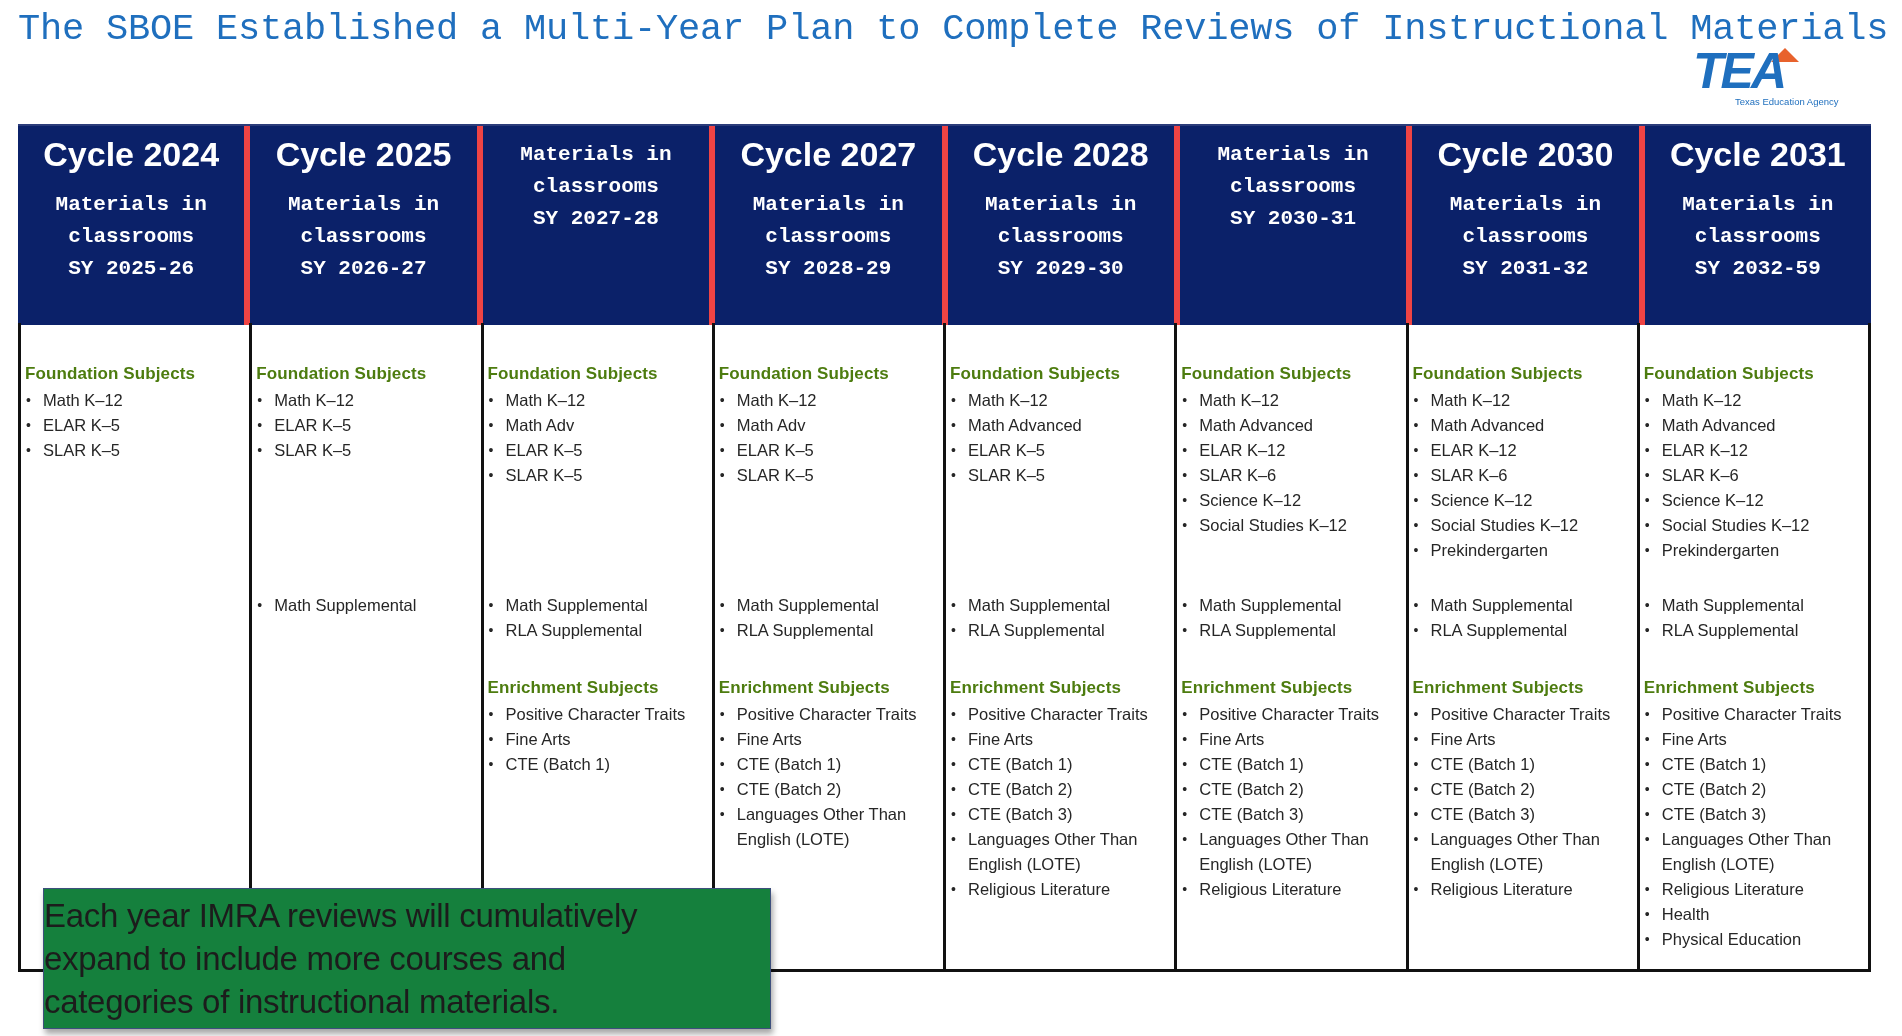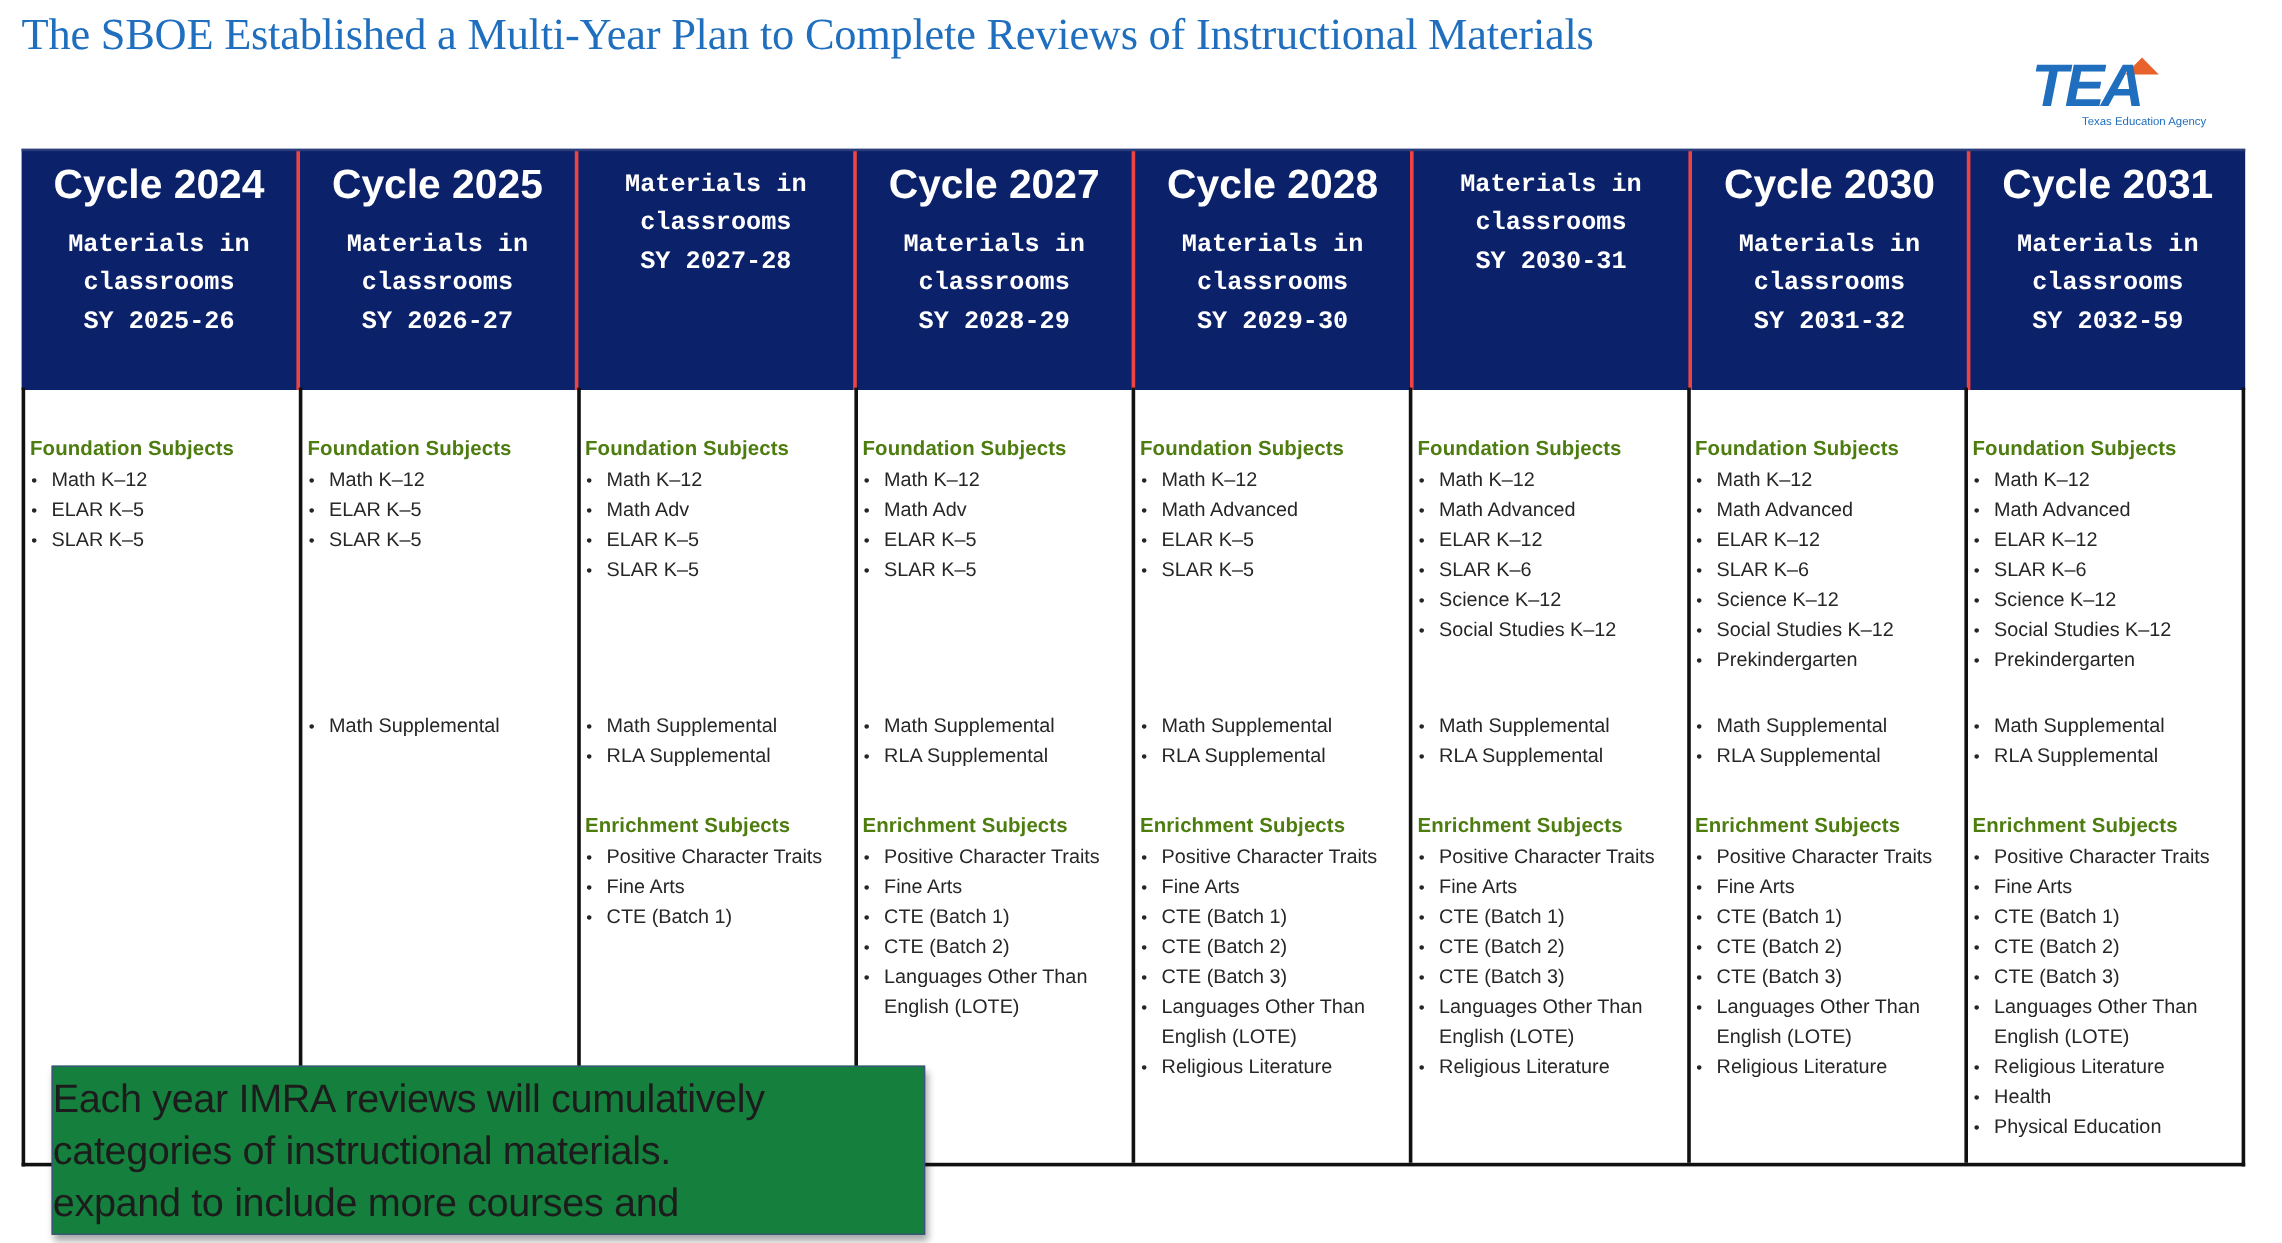"The SBOE Established a Multi-Year" .title { font-family: Liberation Serif, serif -> Liberation Mono, monospace }
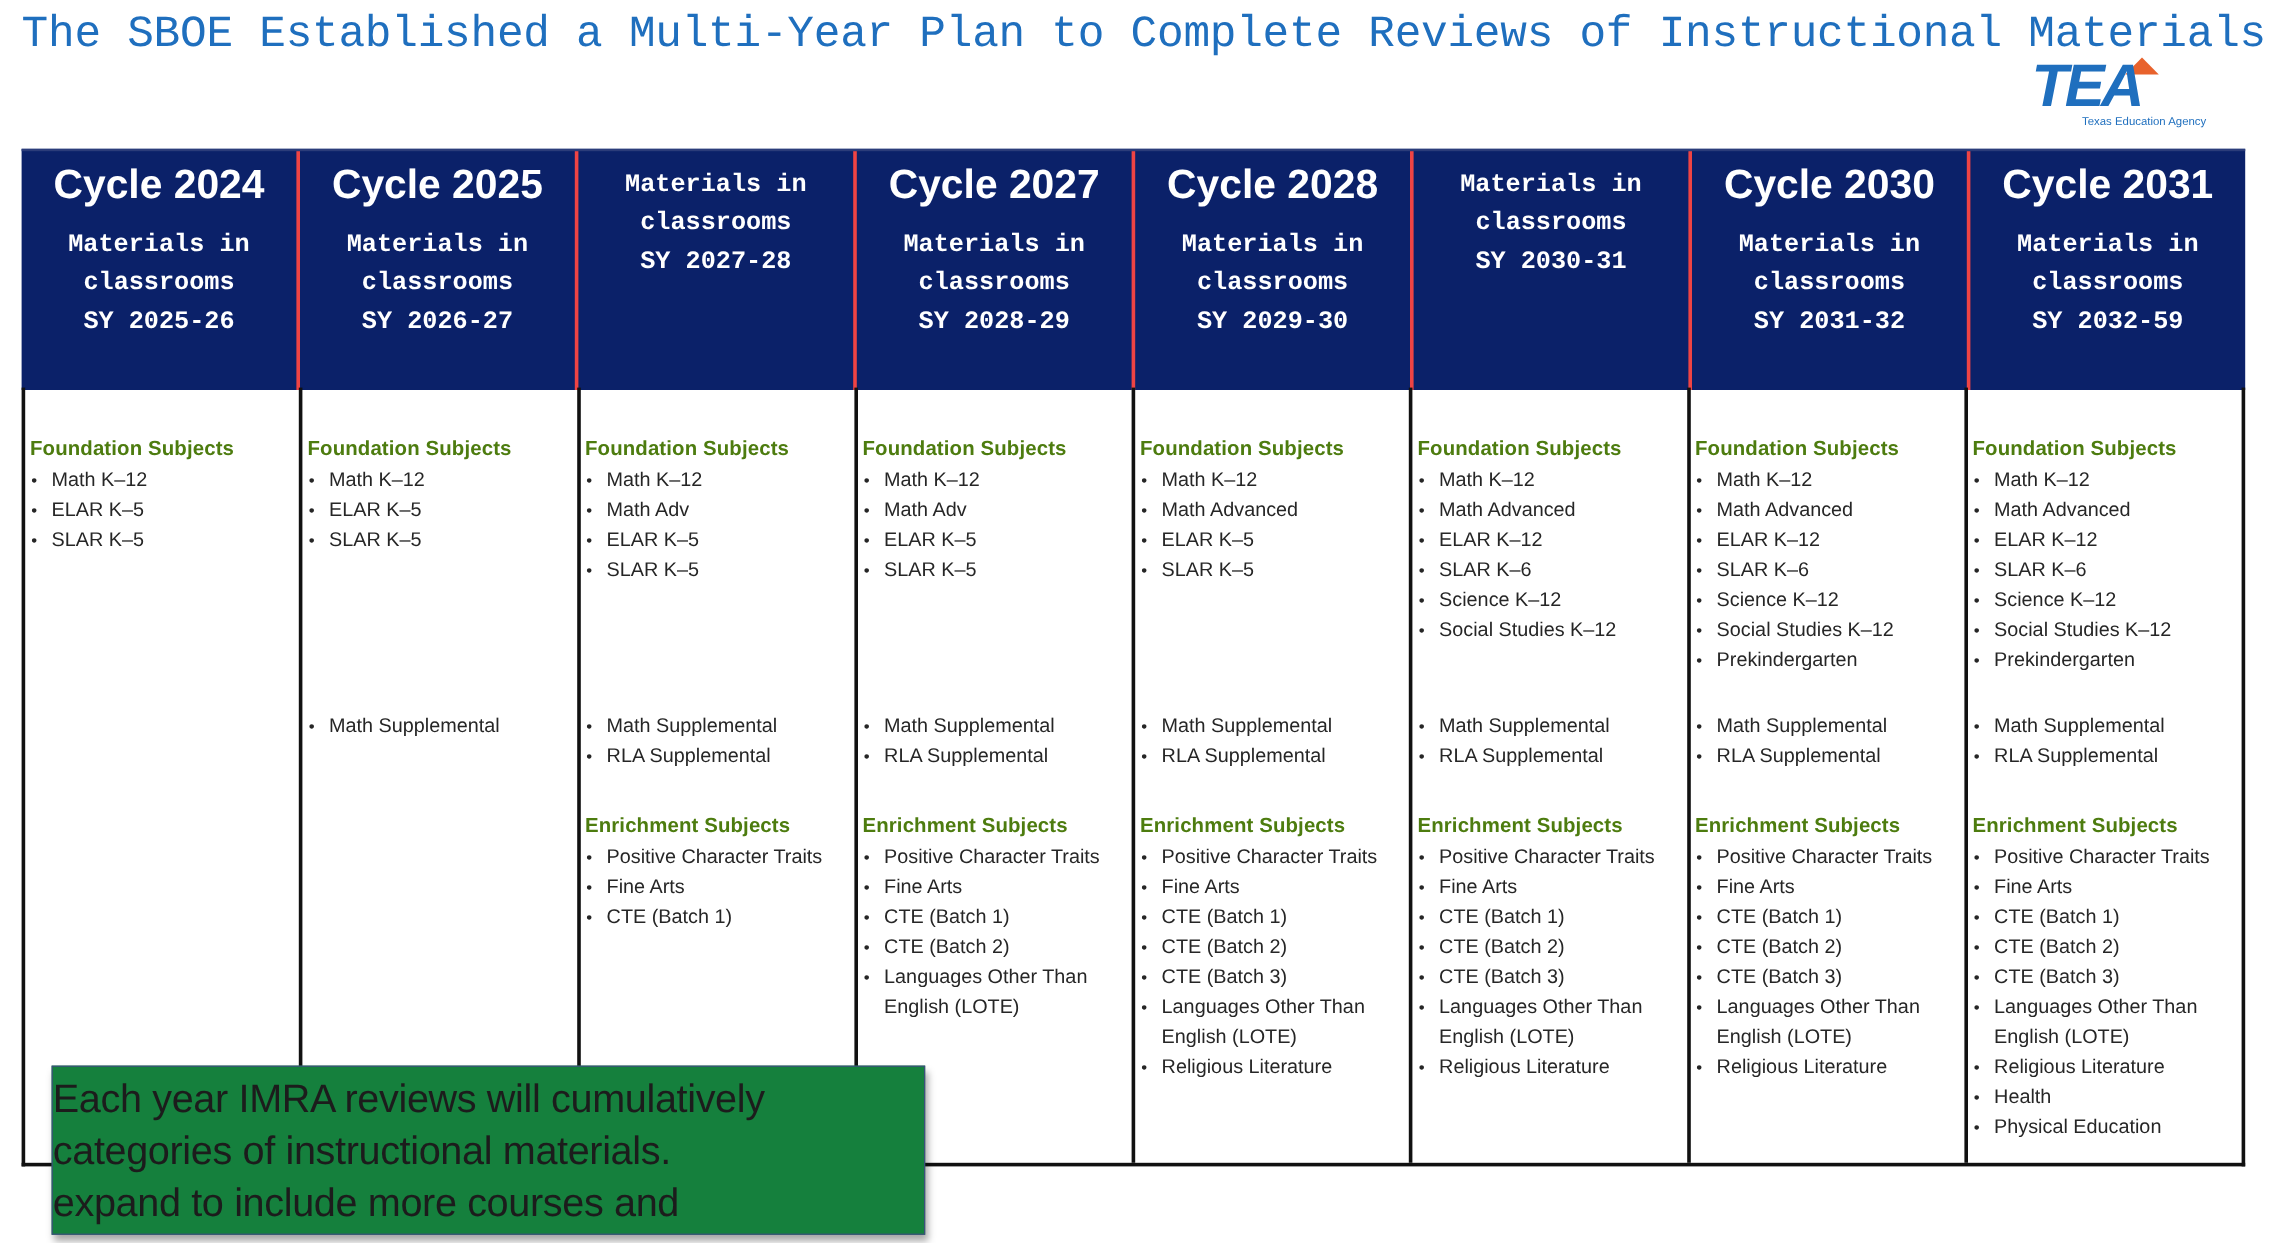"Cycle 2024" .hcell { border-right: 3px solid #ef4444 -> 6px solid #ef4444 }
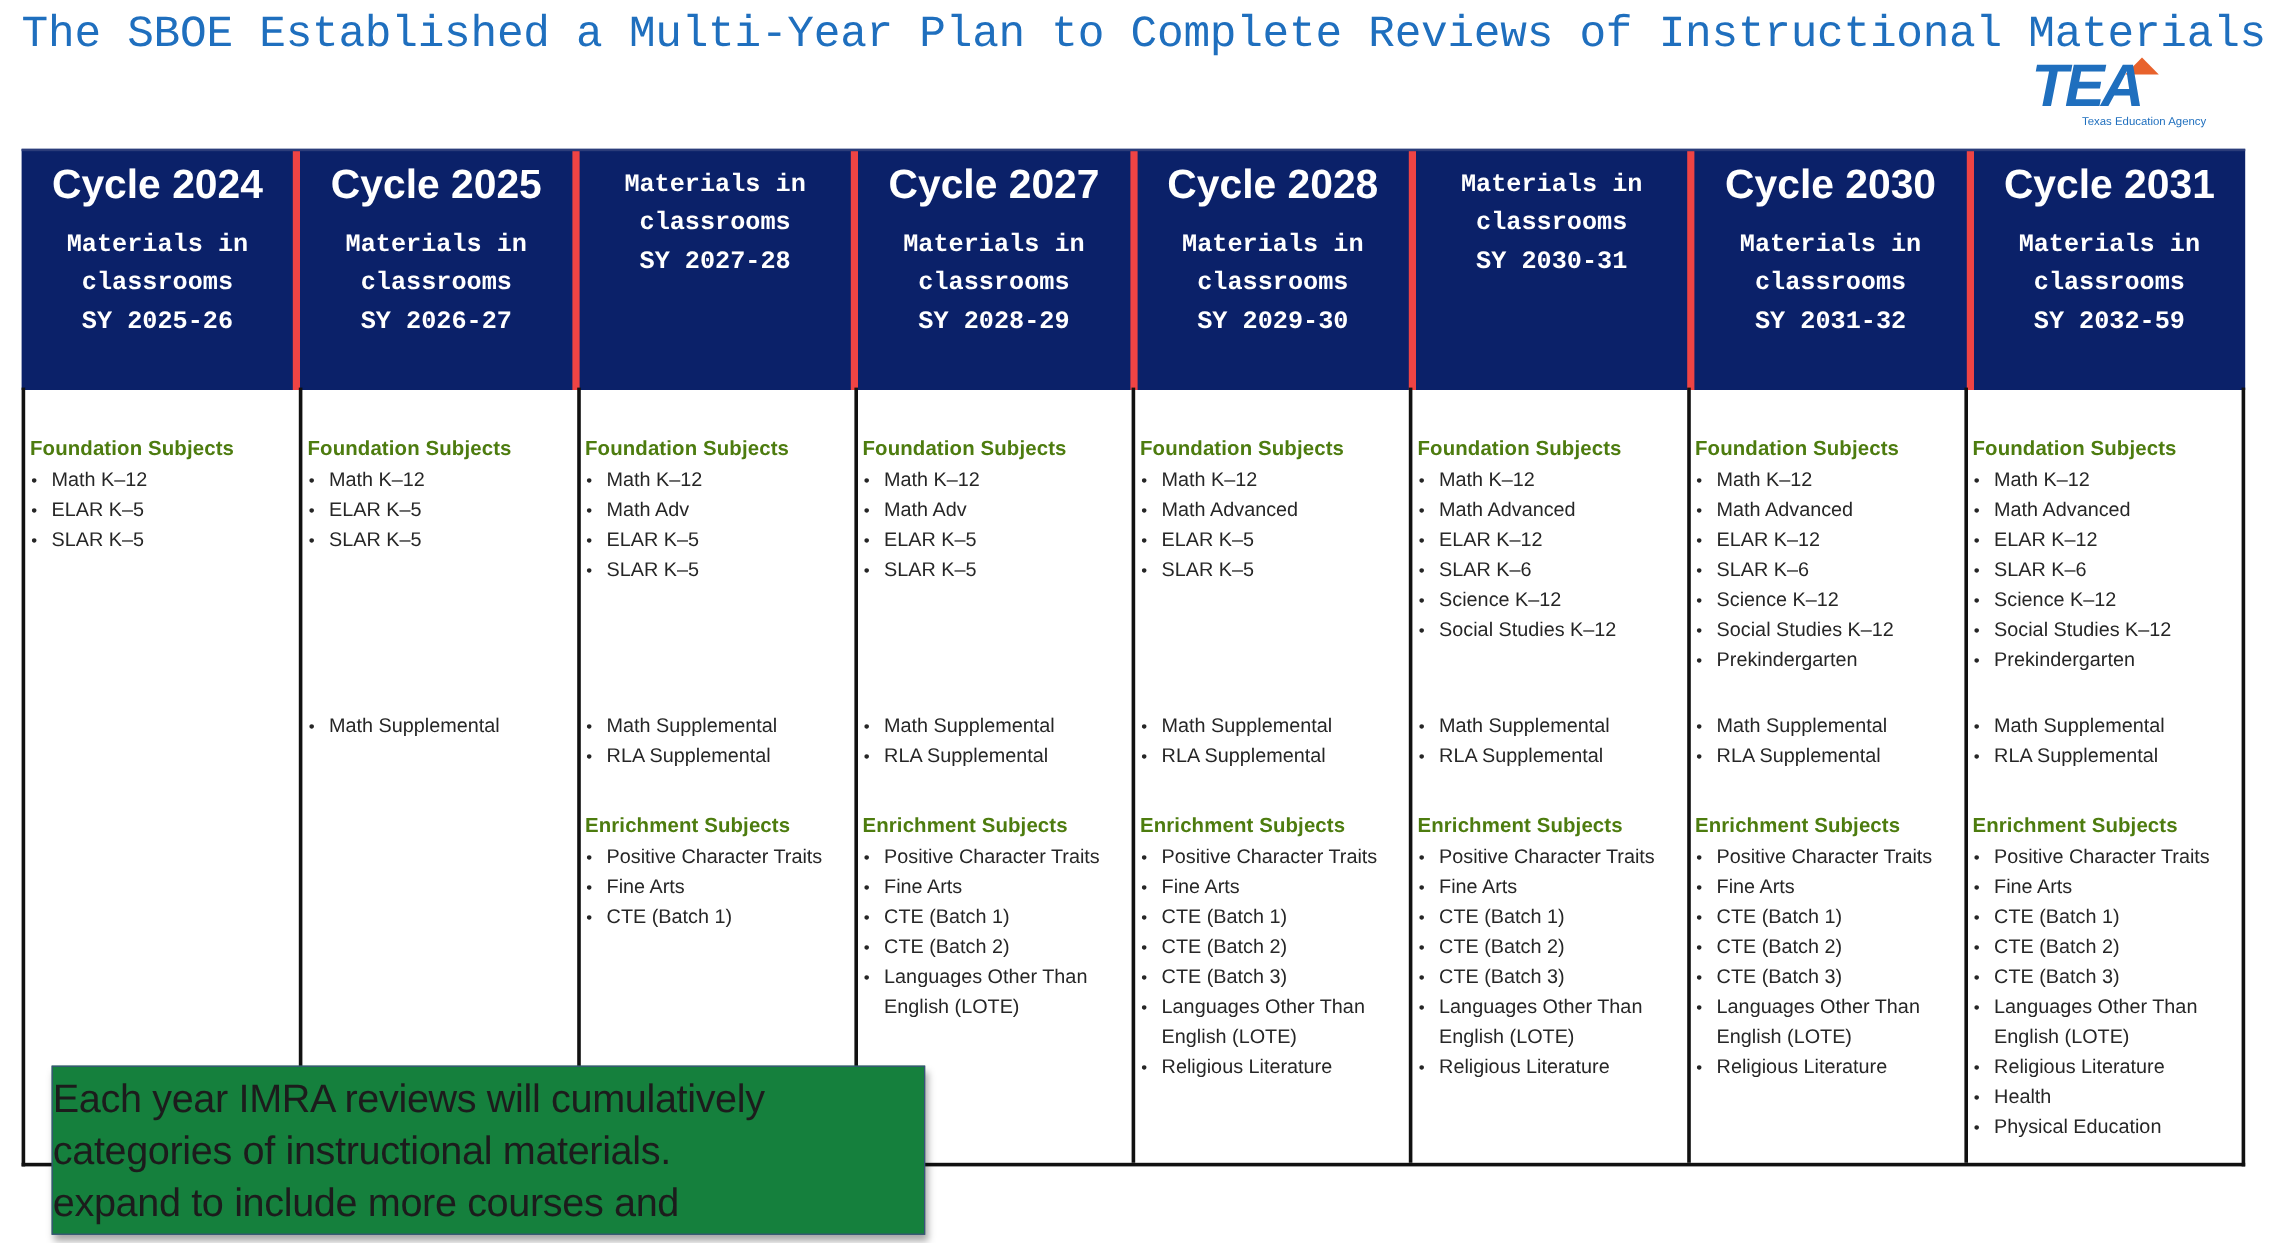"categories of instructional materials." div { order: before "expand to include more courses" -> after "expand to include more courses" }
